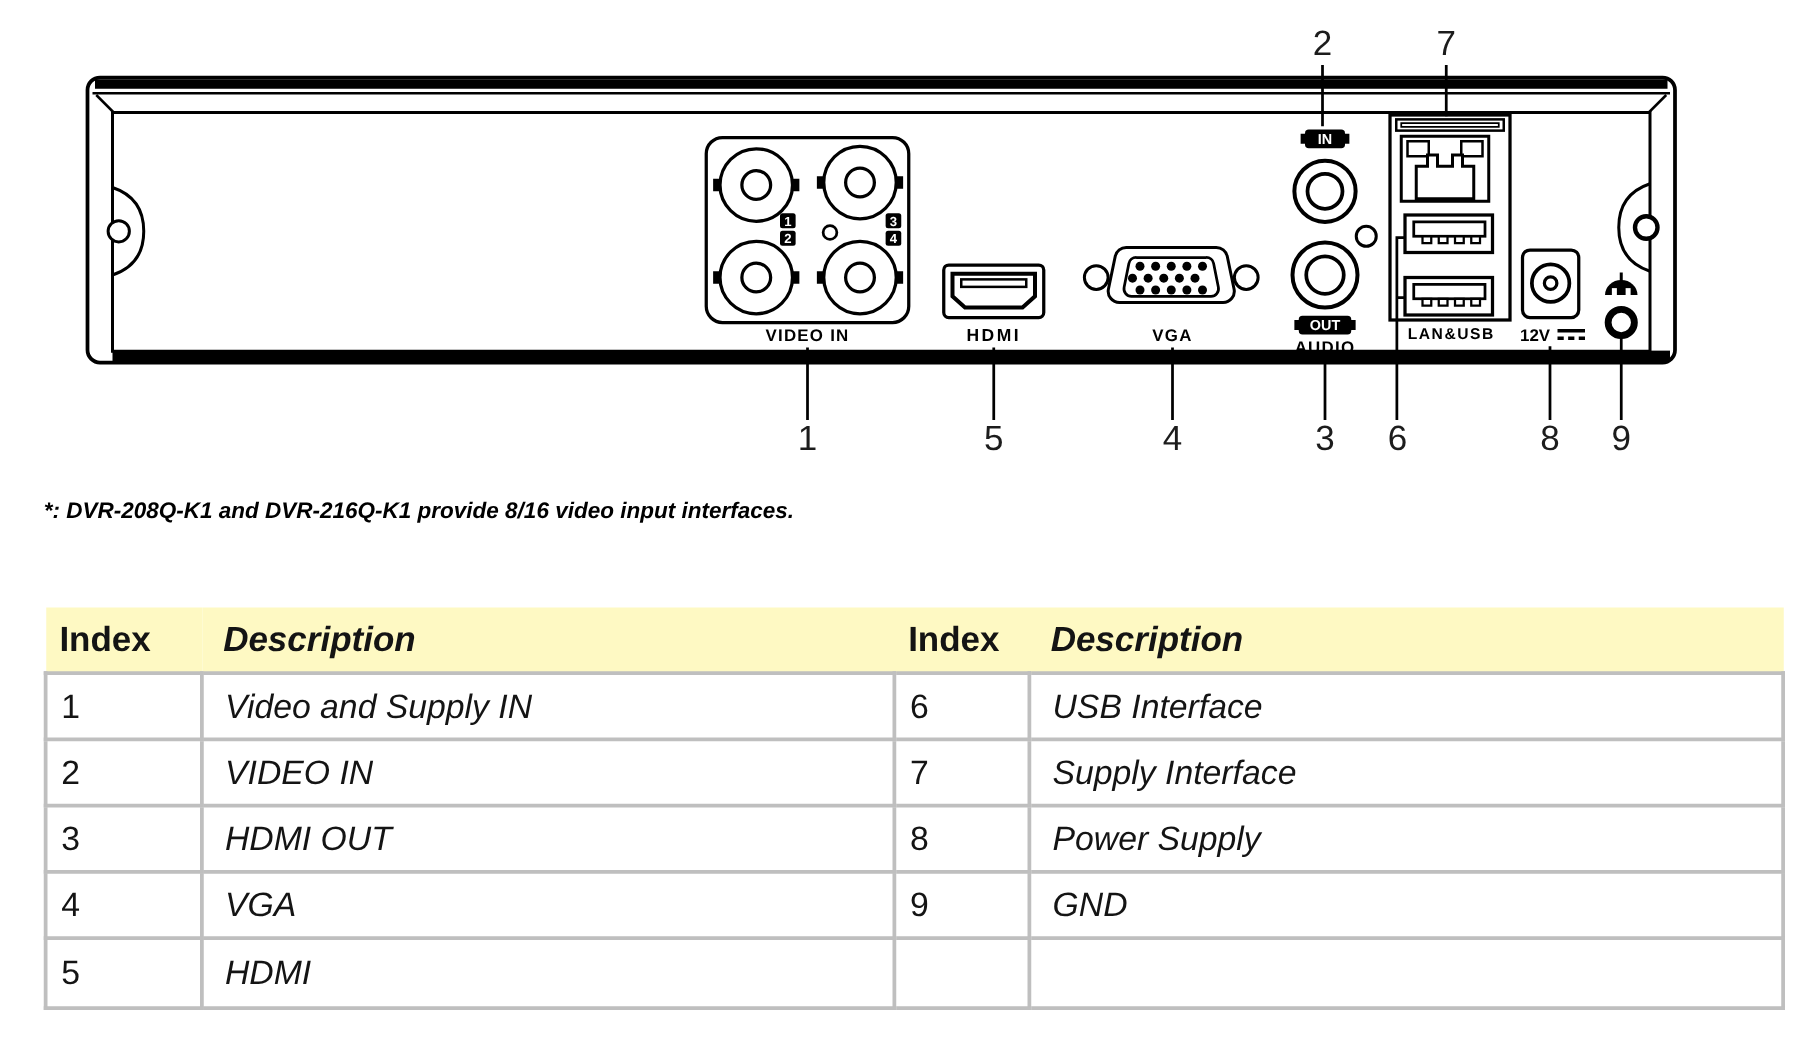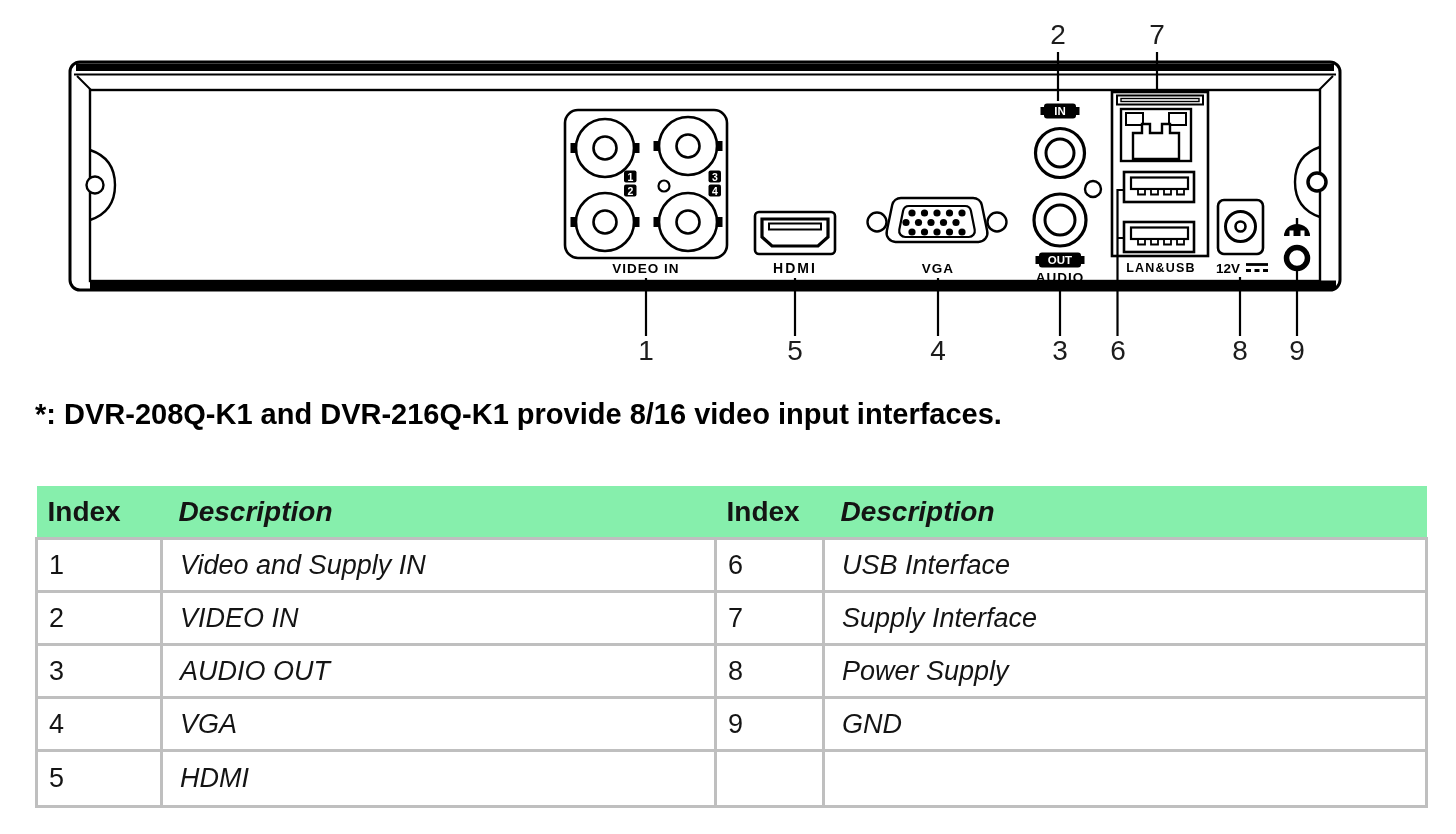"*: DVR-208Q-K1 and DVR-216Q-K1 provide" .note { font-size: 29px -> 18px; font-style: none -> italic }
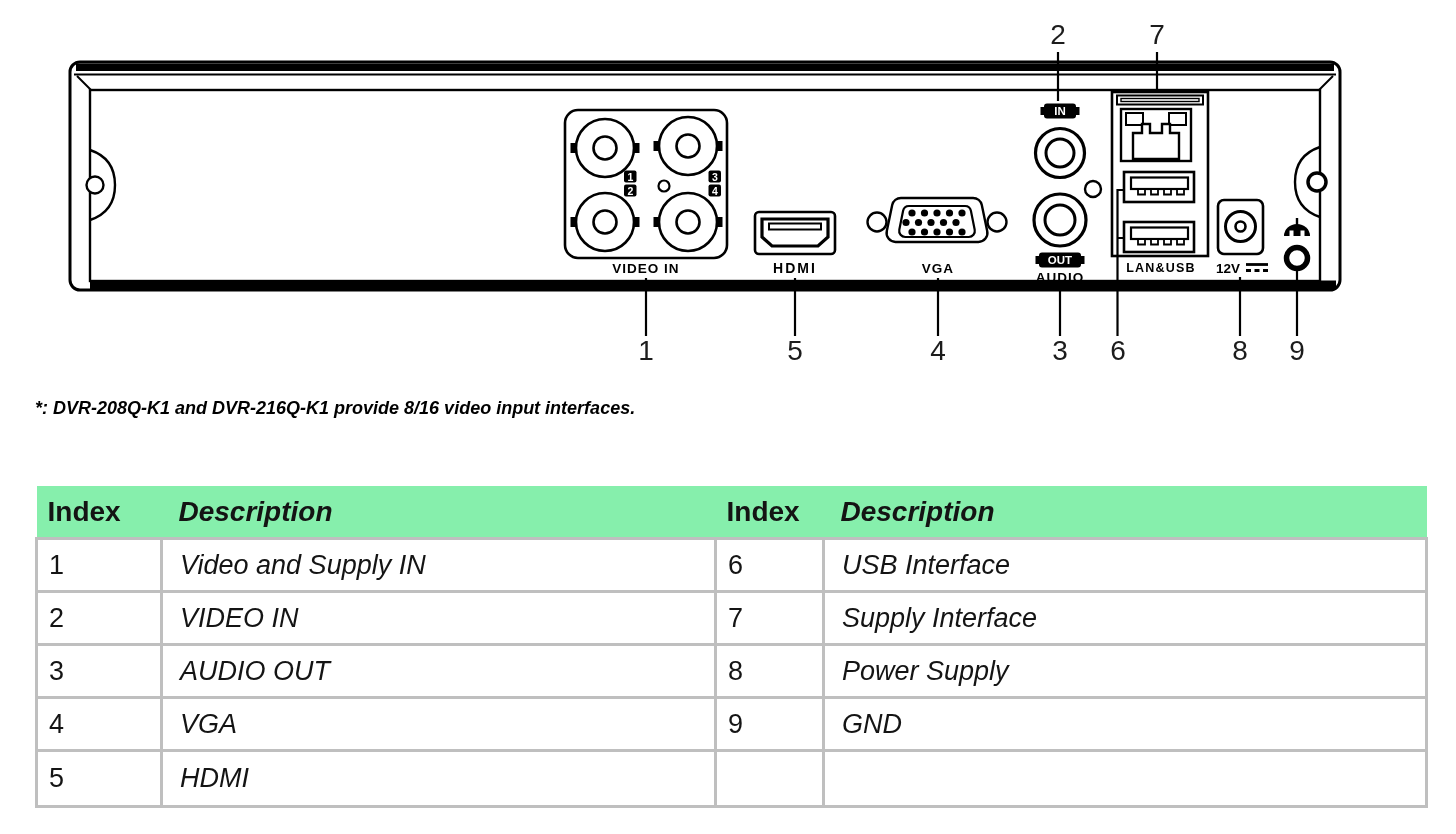"Index" .spec-table th { background: #86efac -> #fef9c3 }
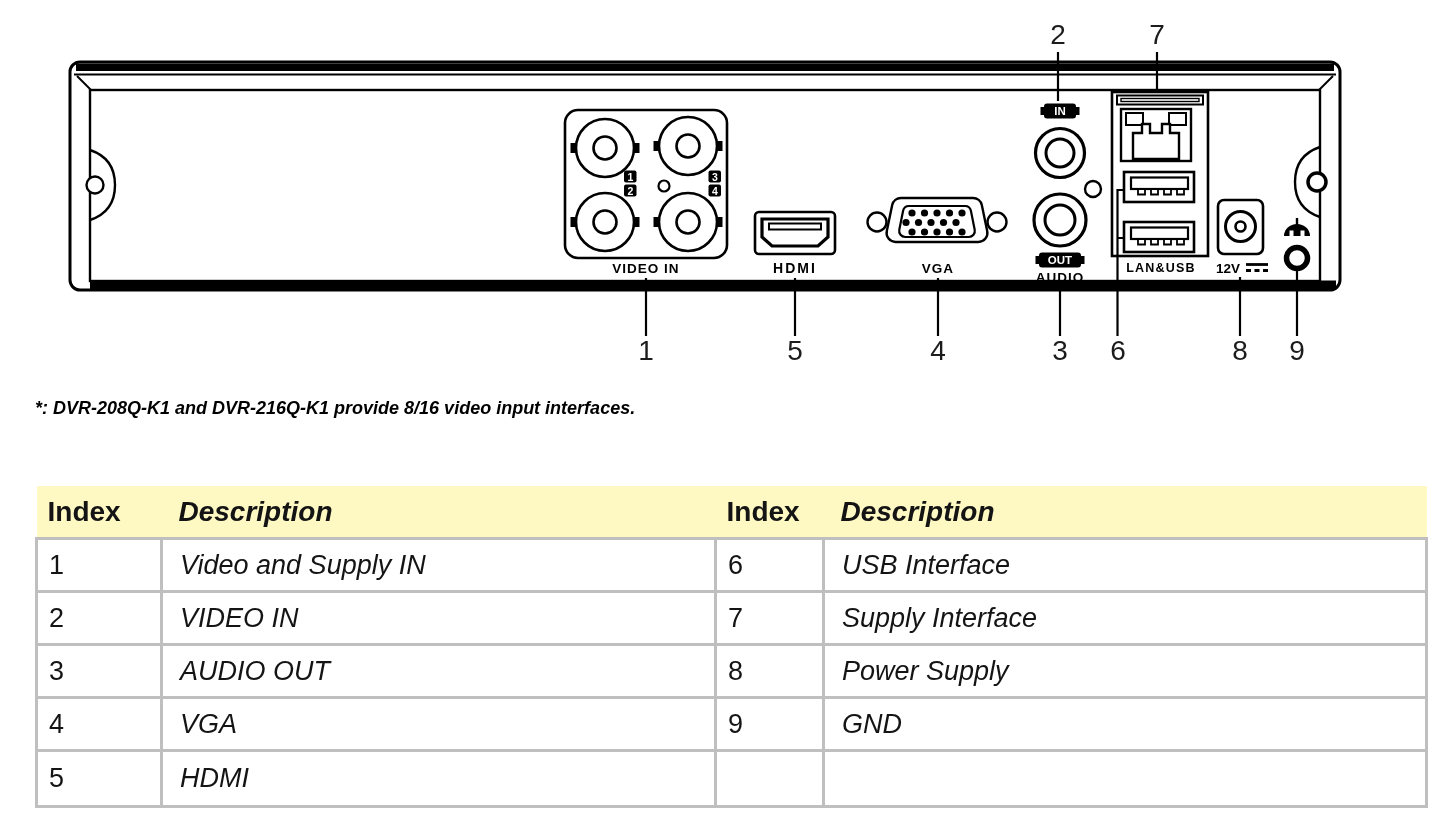"AUDIO OUT" td.desc { text: AUDIO -> HDMI }
